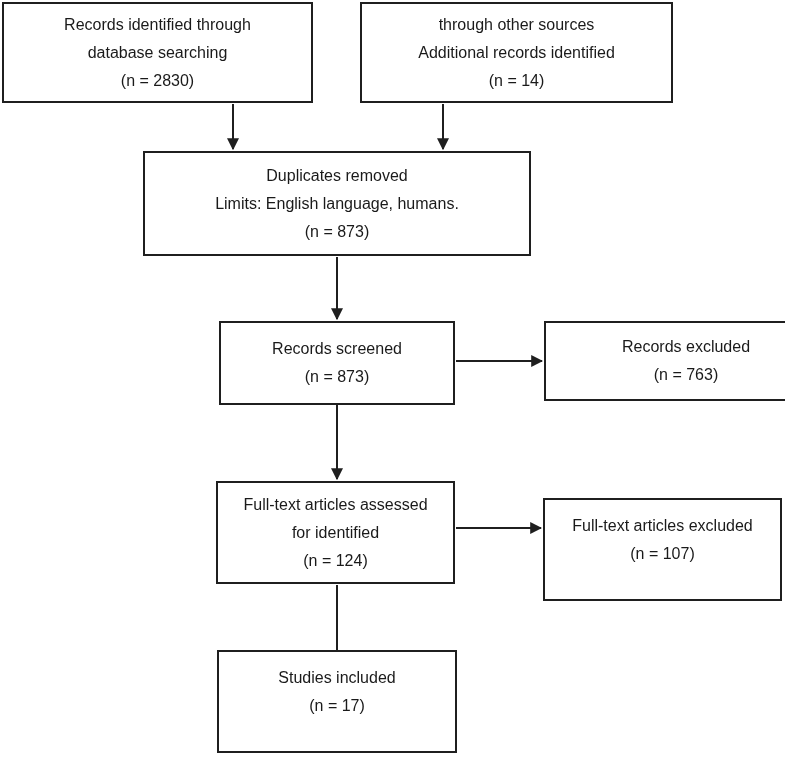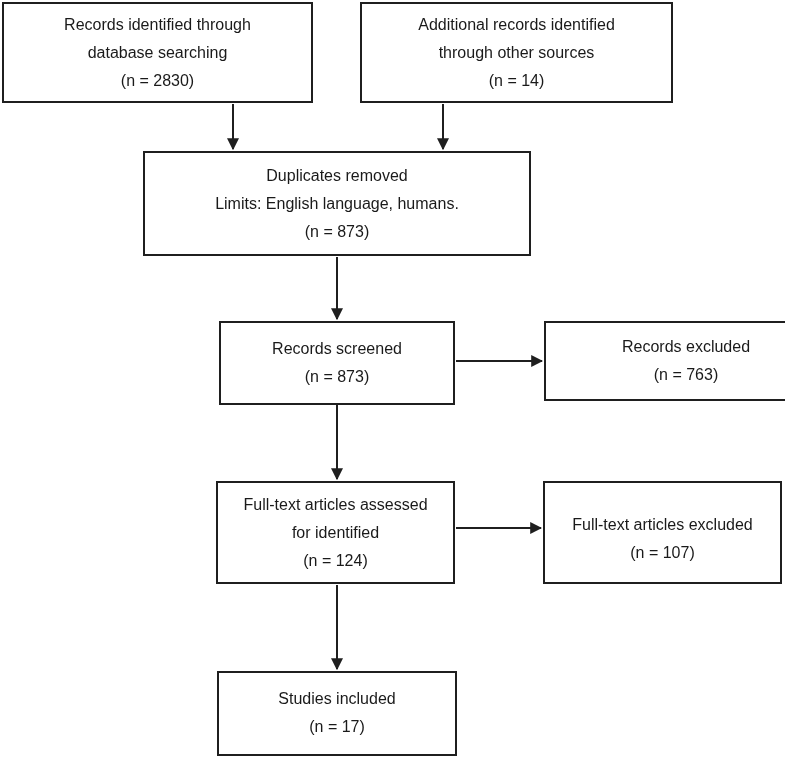"Additional records identified" div.text-line { order: before "through other sources" -> after "through other sources" }
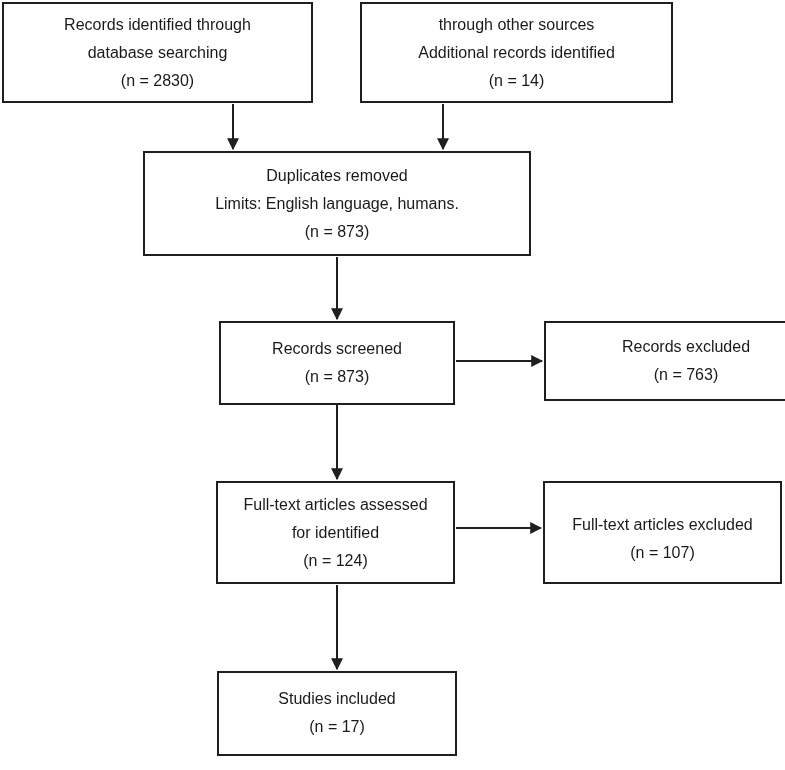"Full-text articles excluded" div.node { justify-content: center -> none; top: 481px -> 498px }
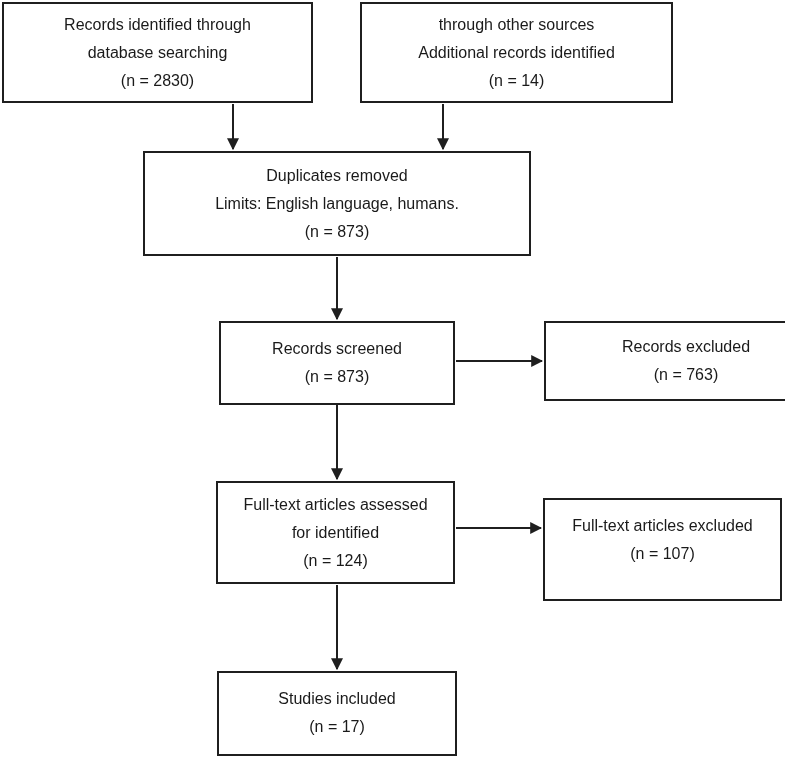"Studies included" div.node { height: 85px -> 103px; top: 671px -> 650px }
